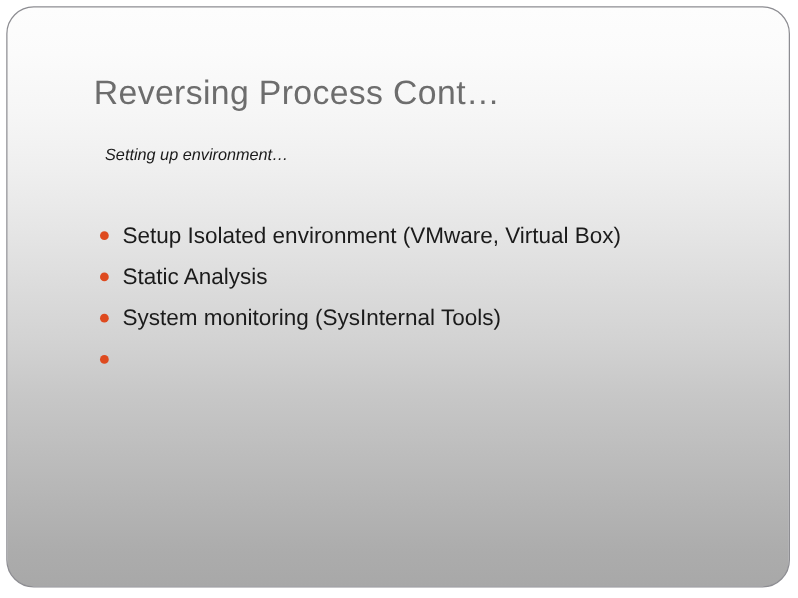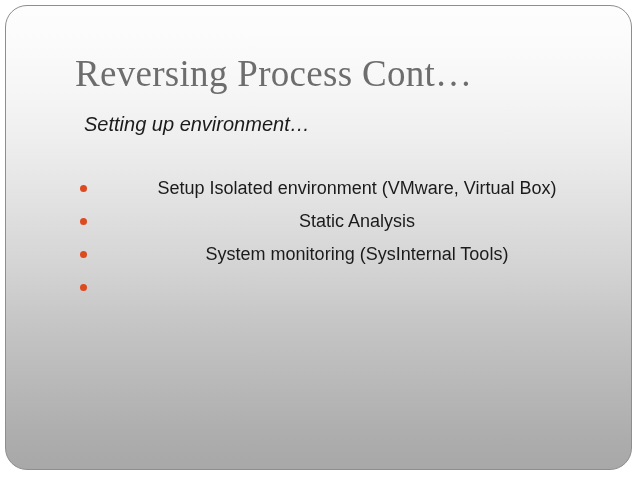"Reversing Process Cont…" .title { font-family: Liberation Serif, serif -> Liberation Sans, sans-serif; font-size: 37px -> 27px }
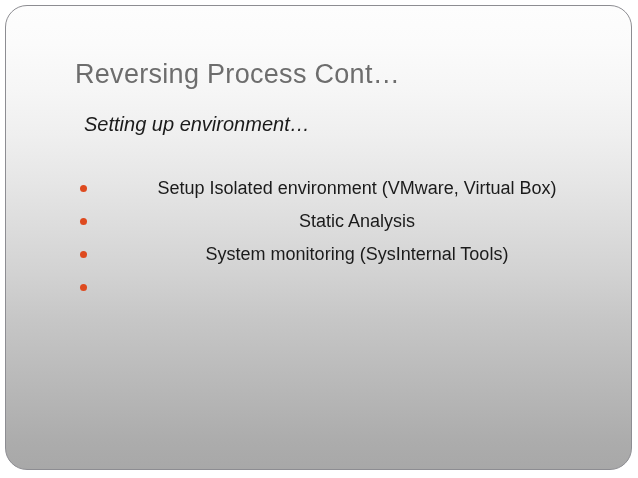"Setting up environment…" .subtitle { font-size: 20px -> 13px }
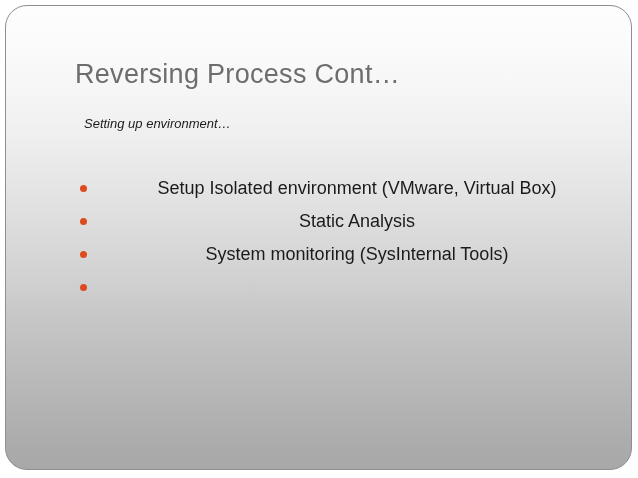"Setup Isolated environment (VMware," .bullet-list { text-align: center -> none }
